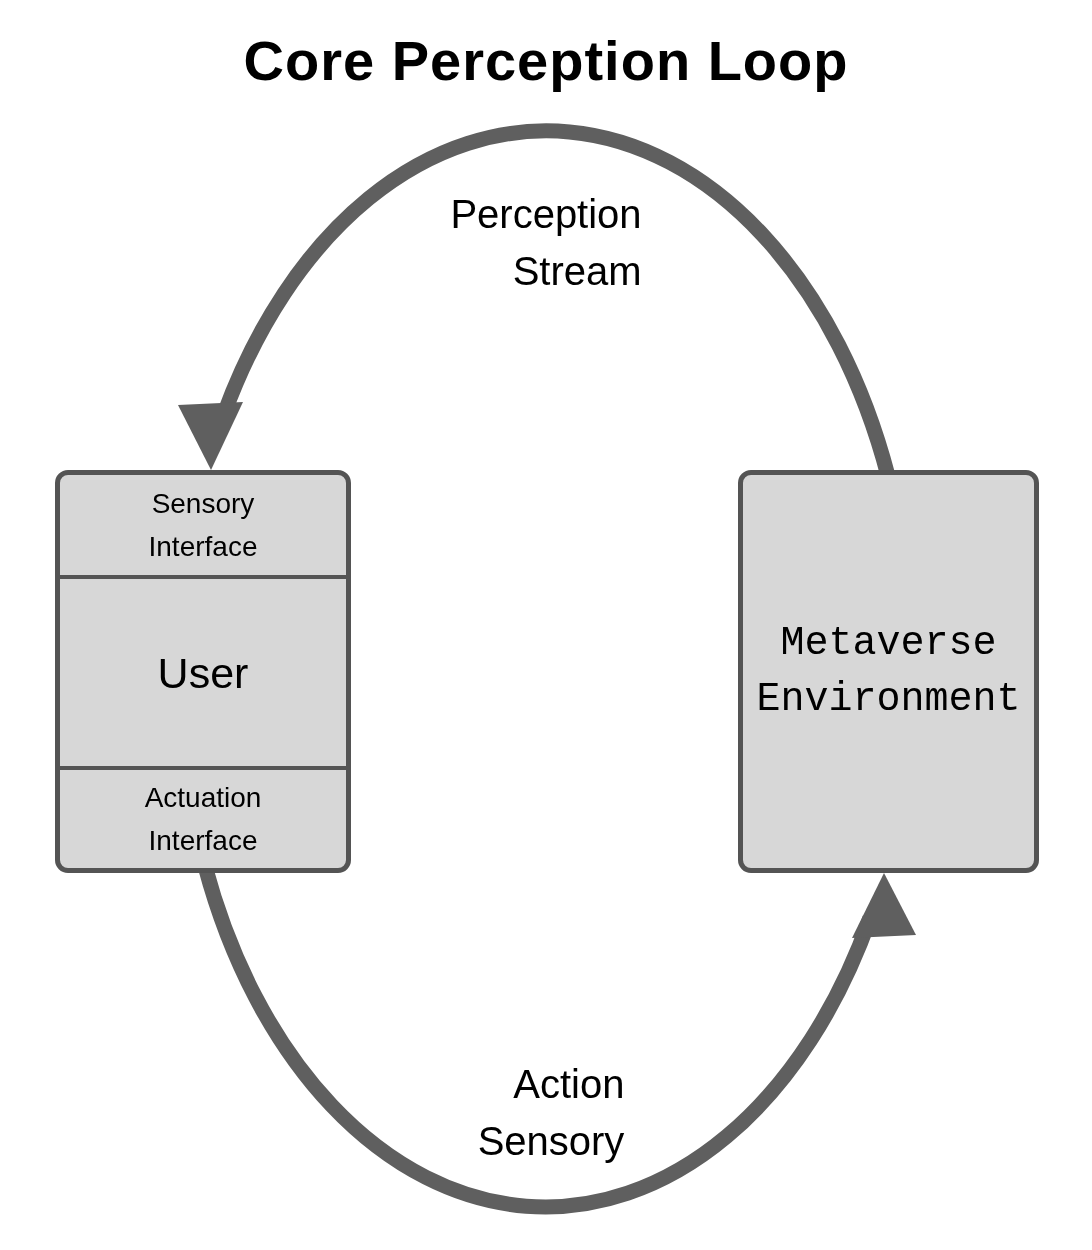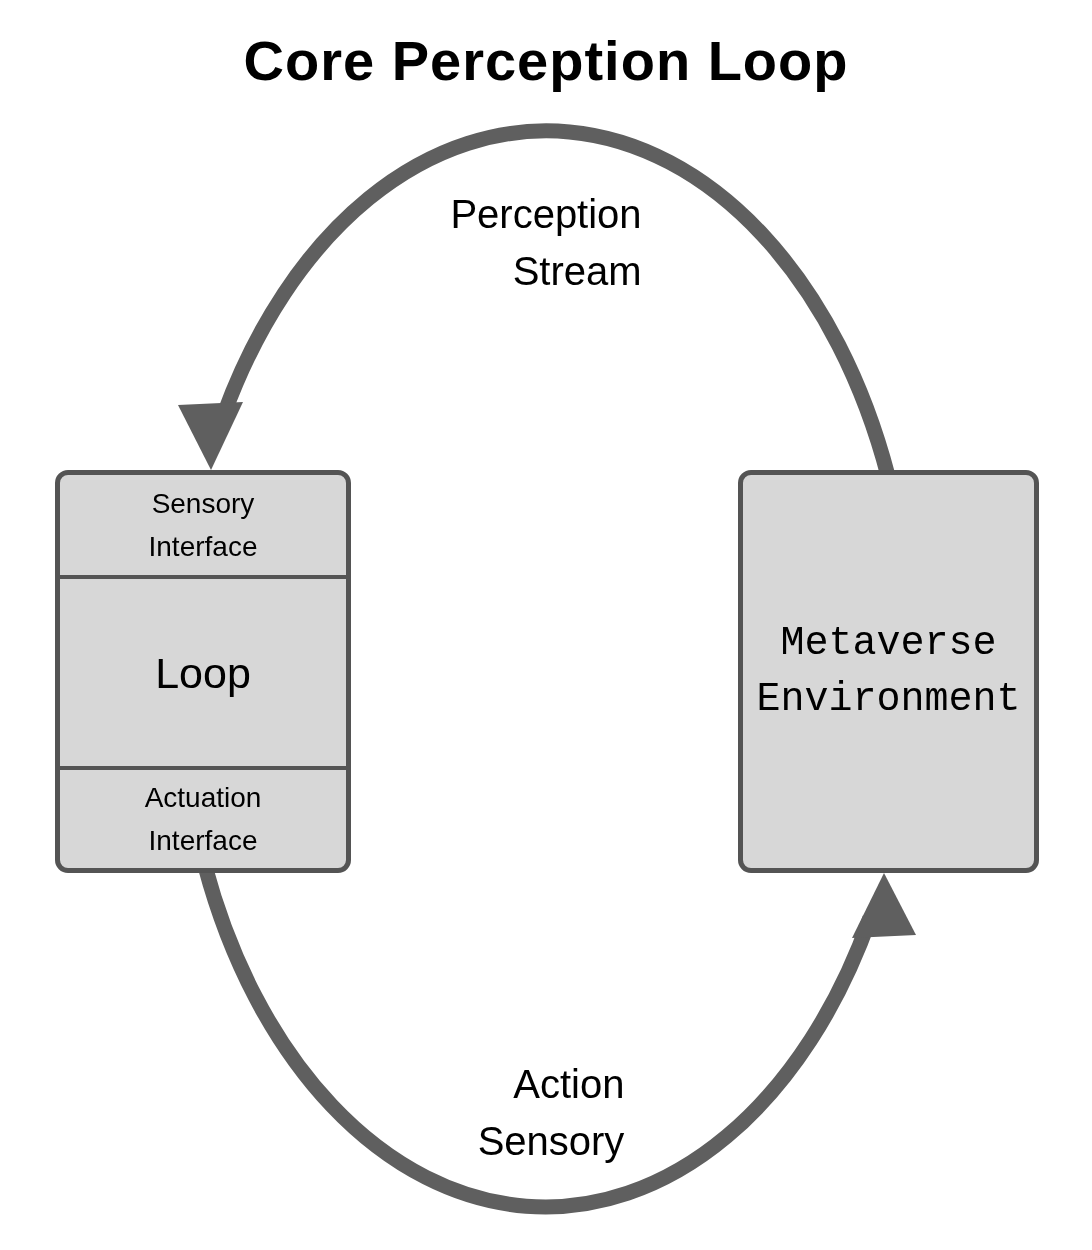"Loop" span.user-label { text: Loop -> User }
